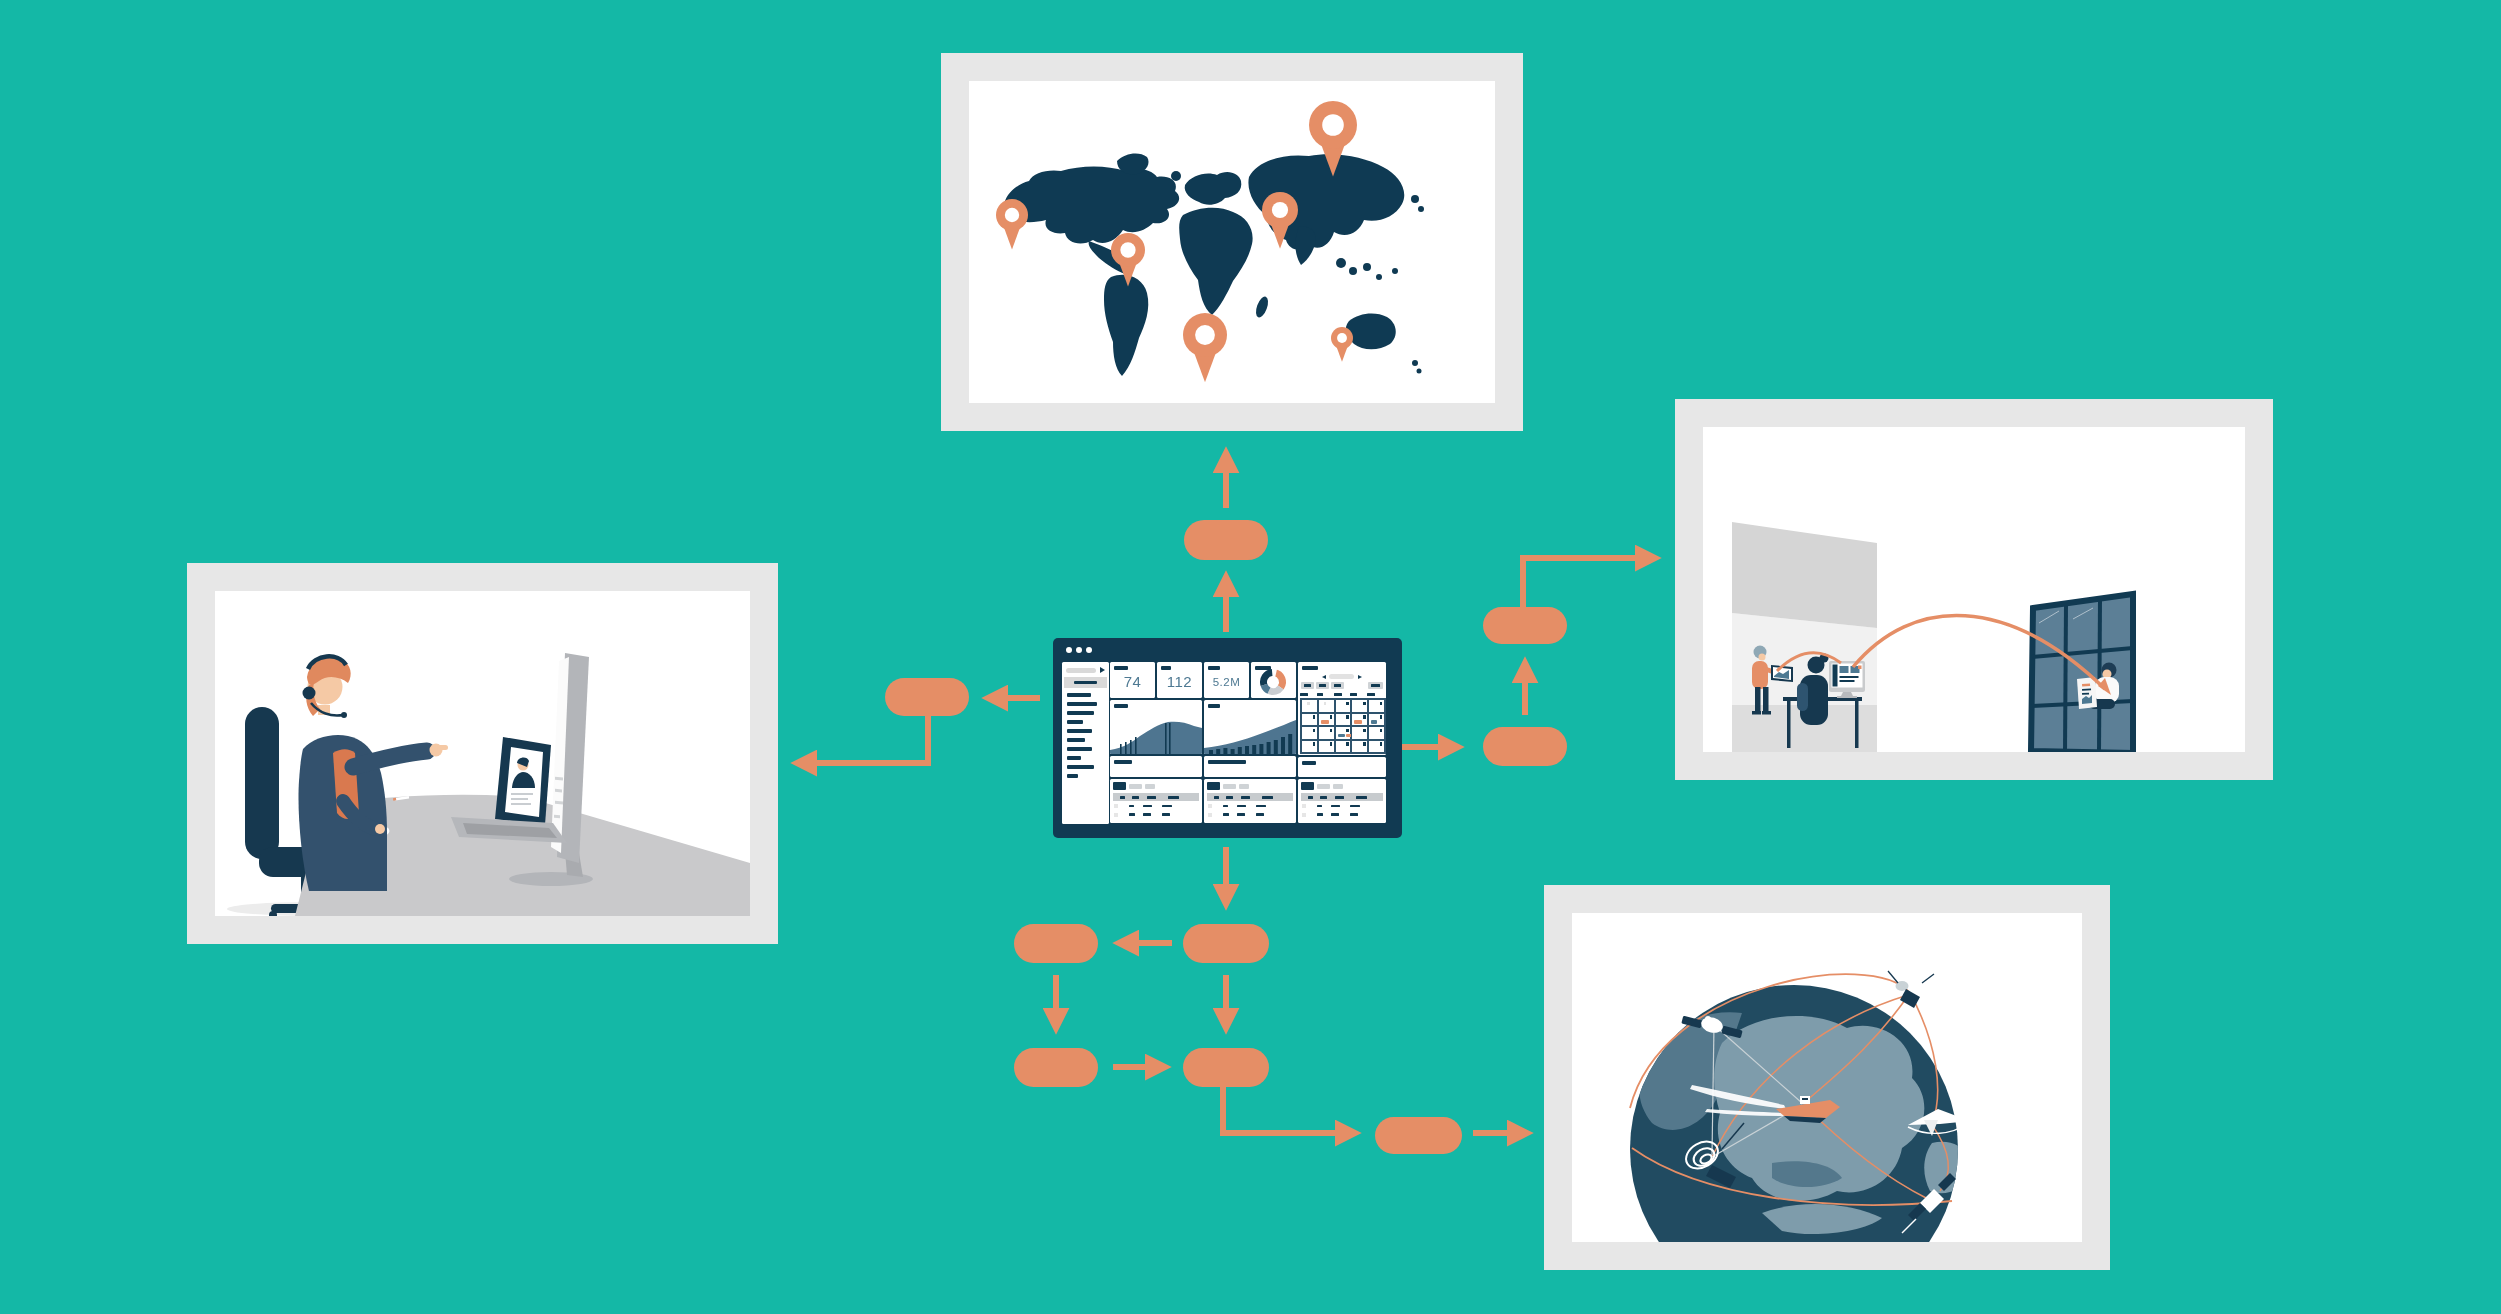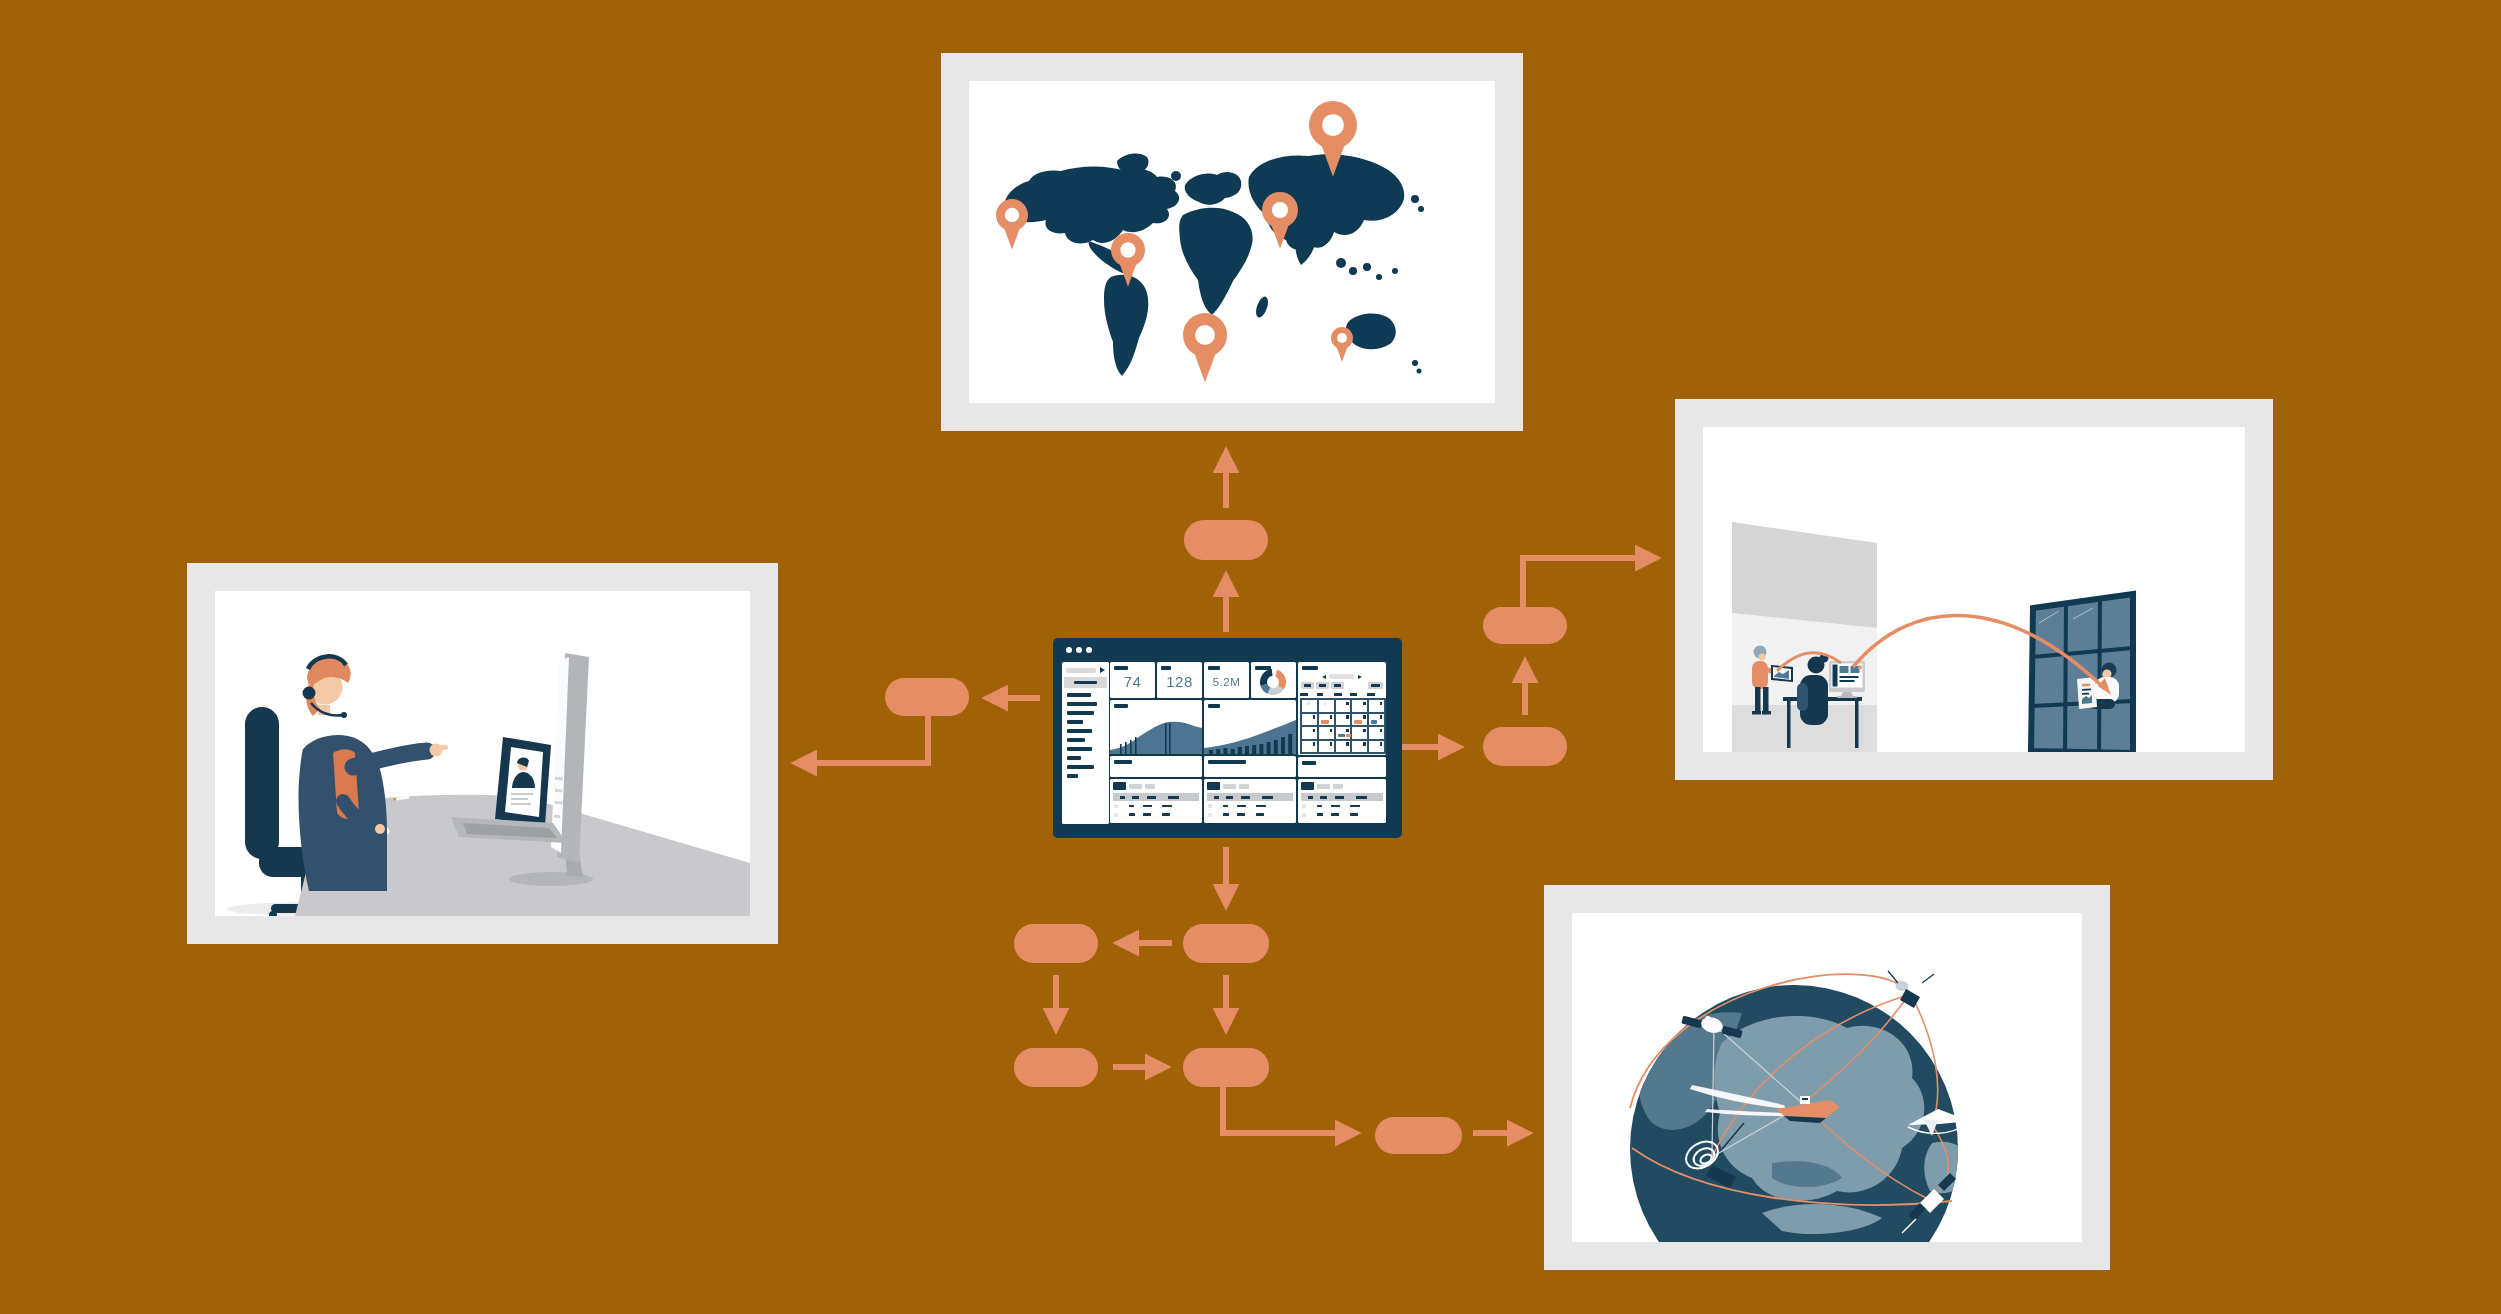"74" #canvas { background: #a16207 -> #14b8a6 }
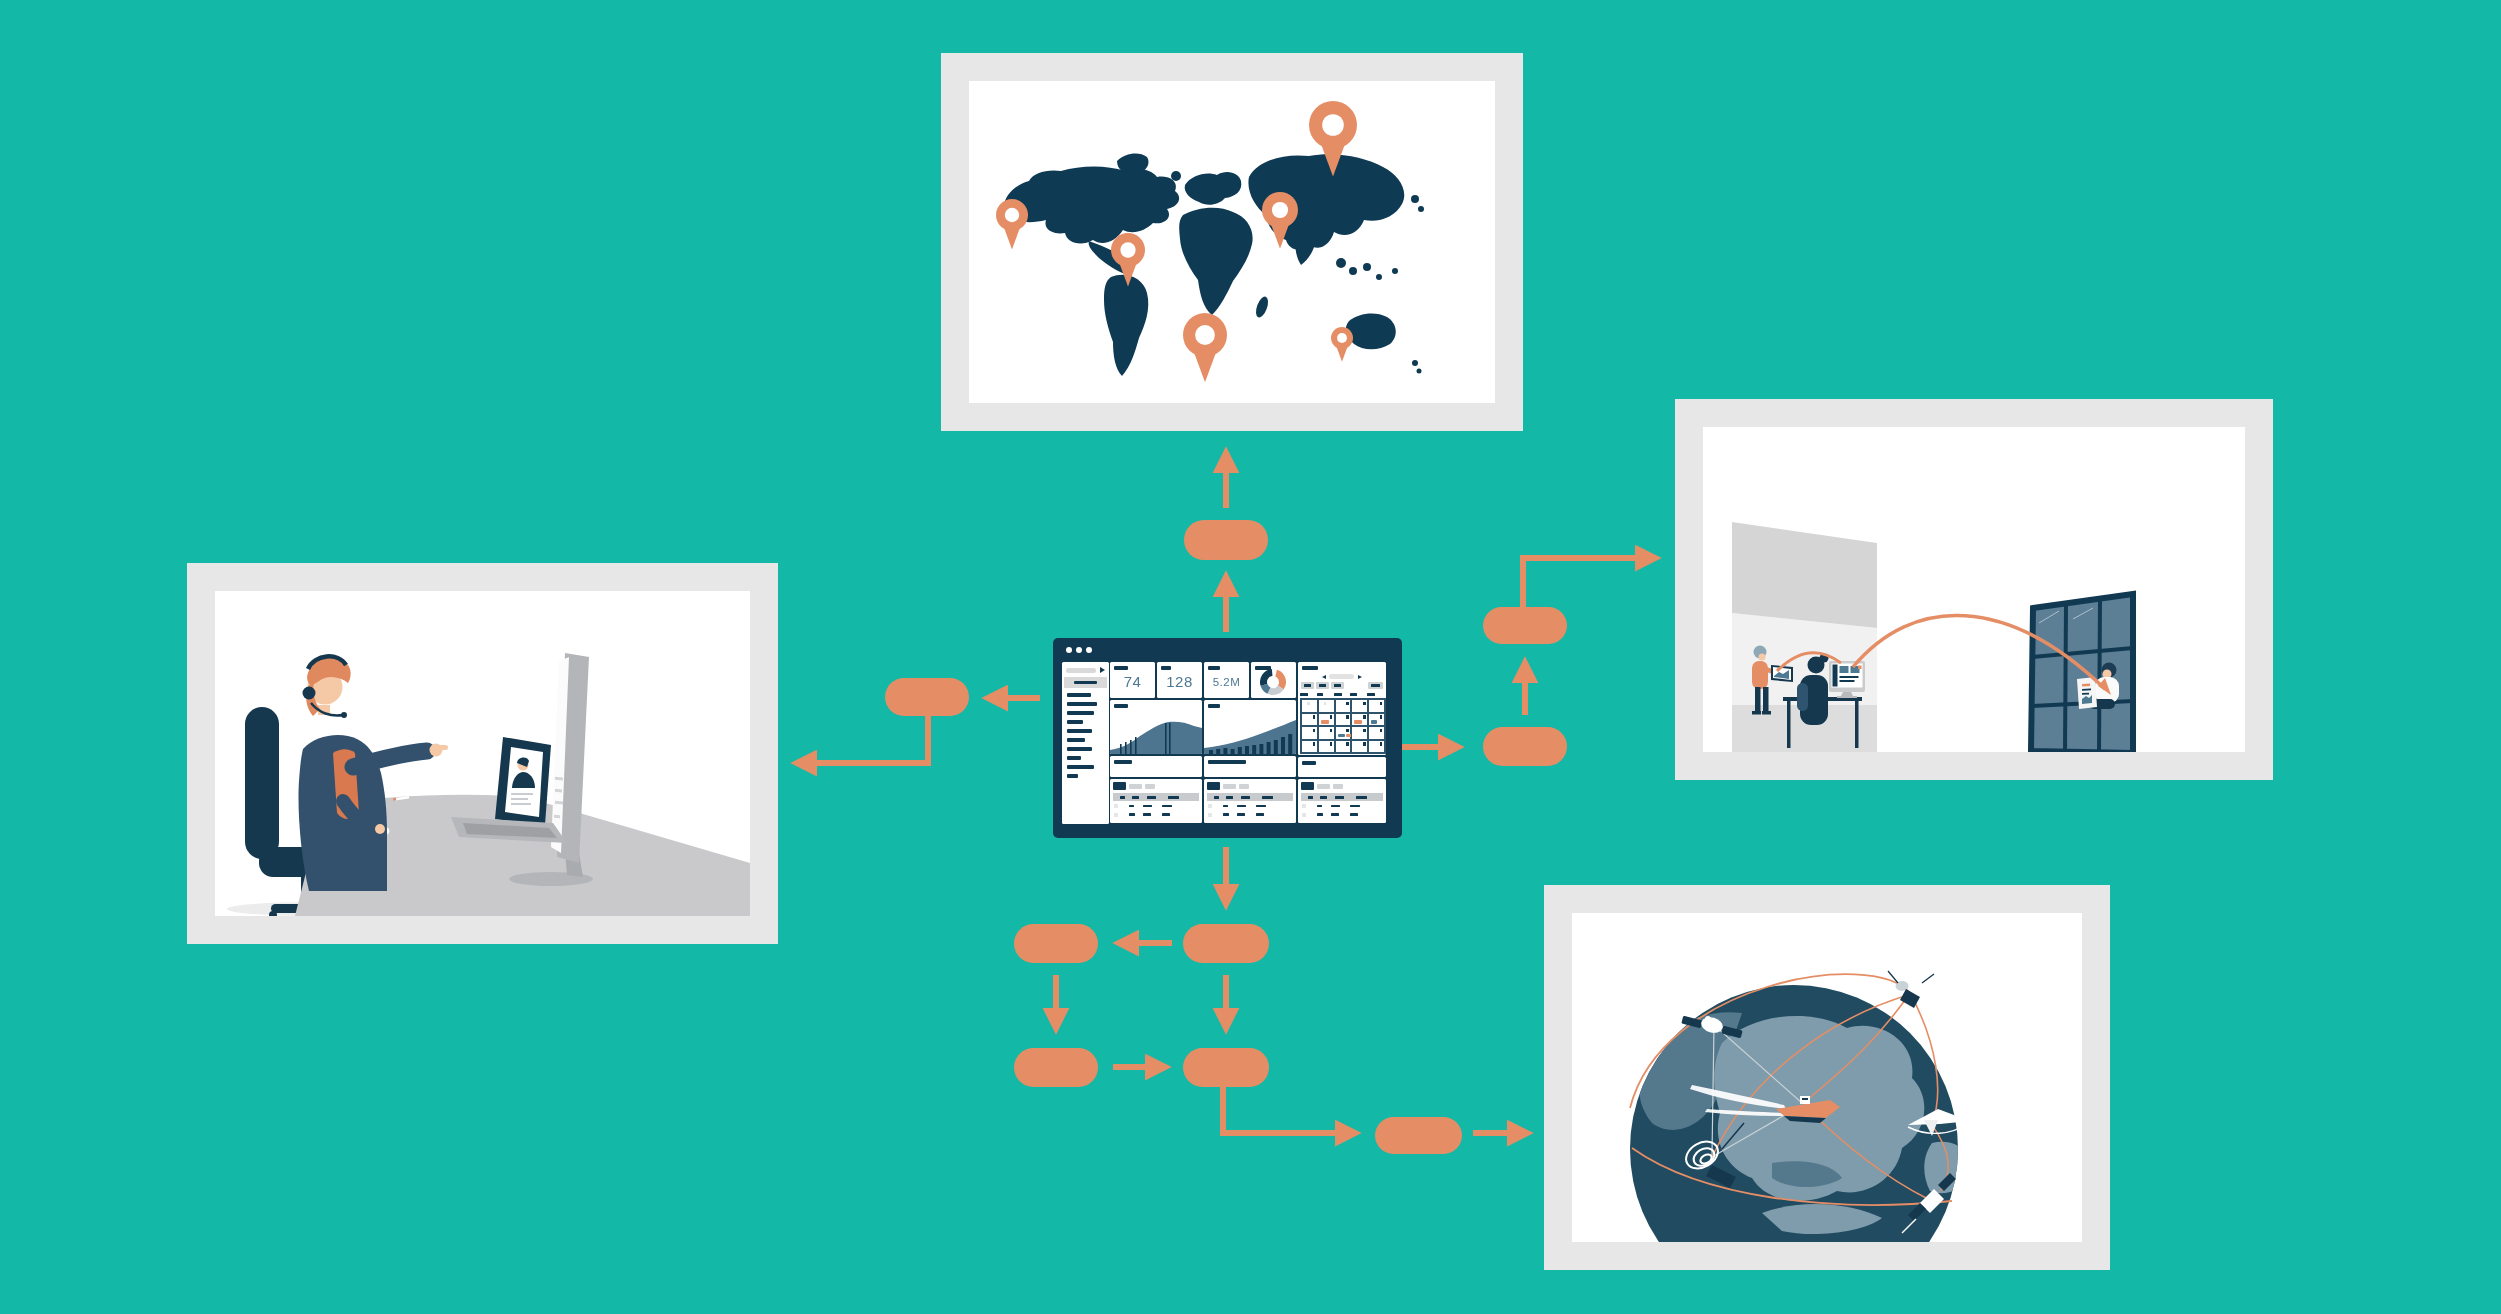"128" span.db-num { text: 128 -> 112 }
